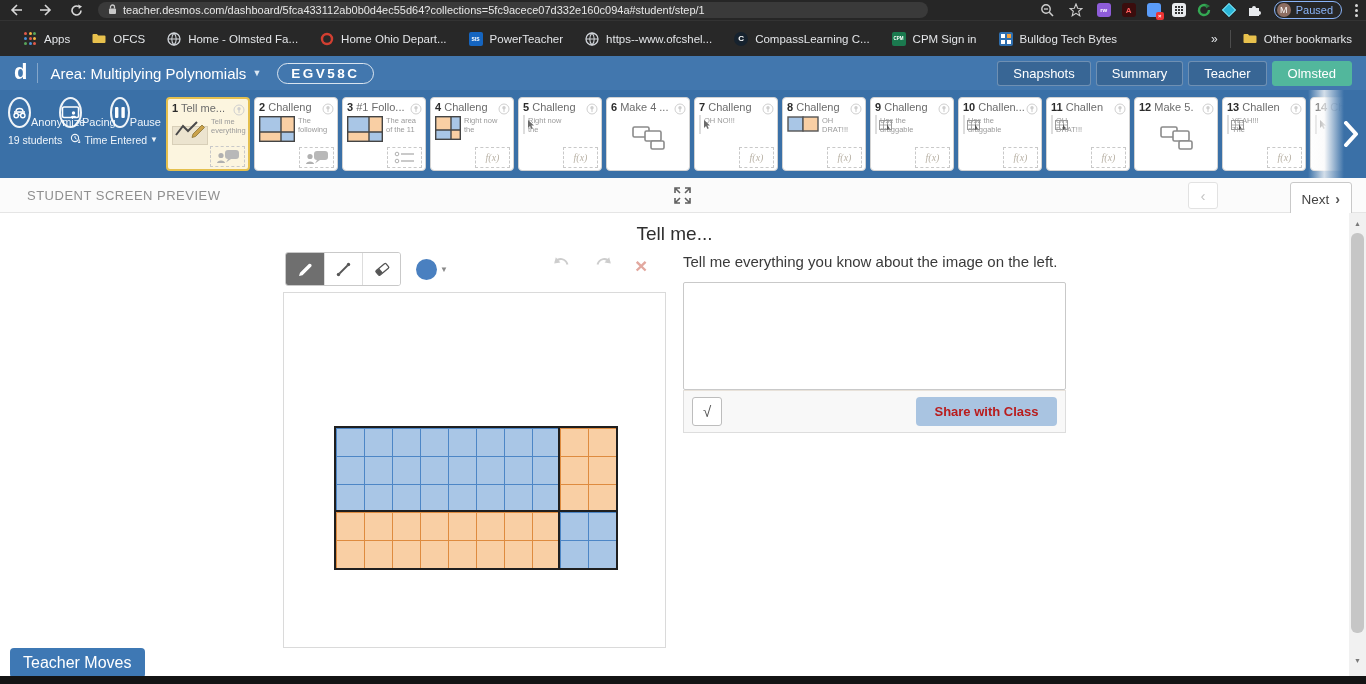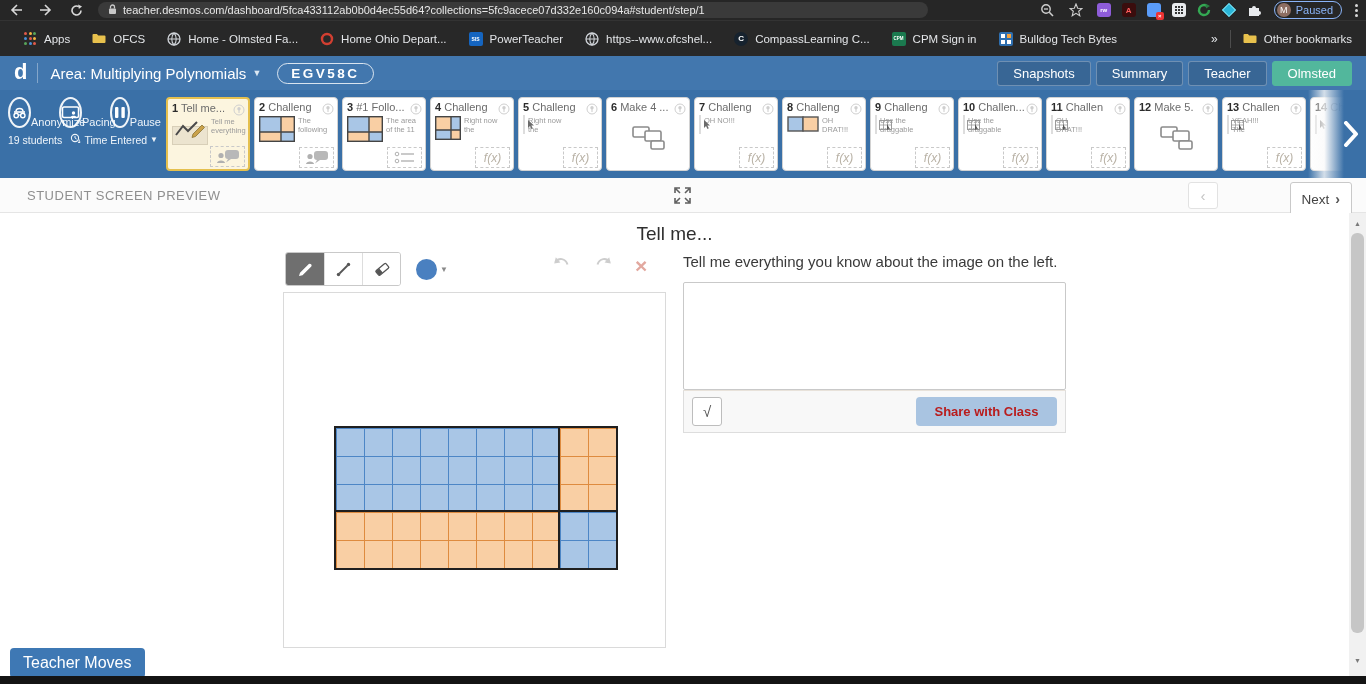"f(x)" .fx-label { font-family: Liberation Sans, sans-serif -> Liberation Serif, serif; font-size: 12px -> 10px }
